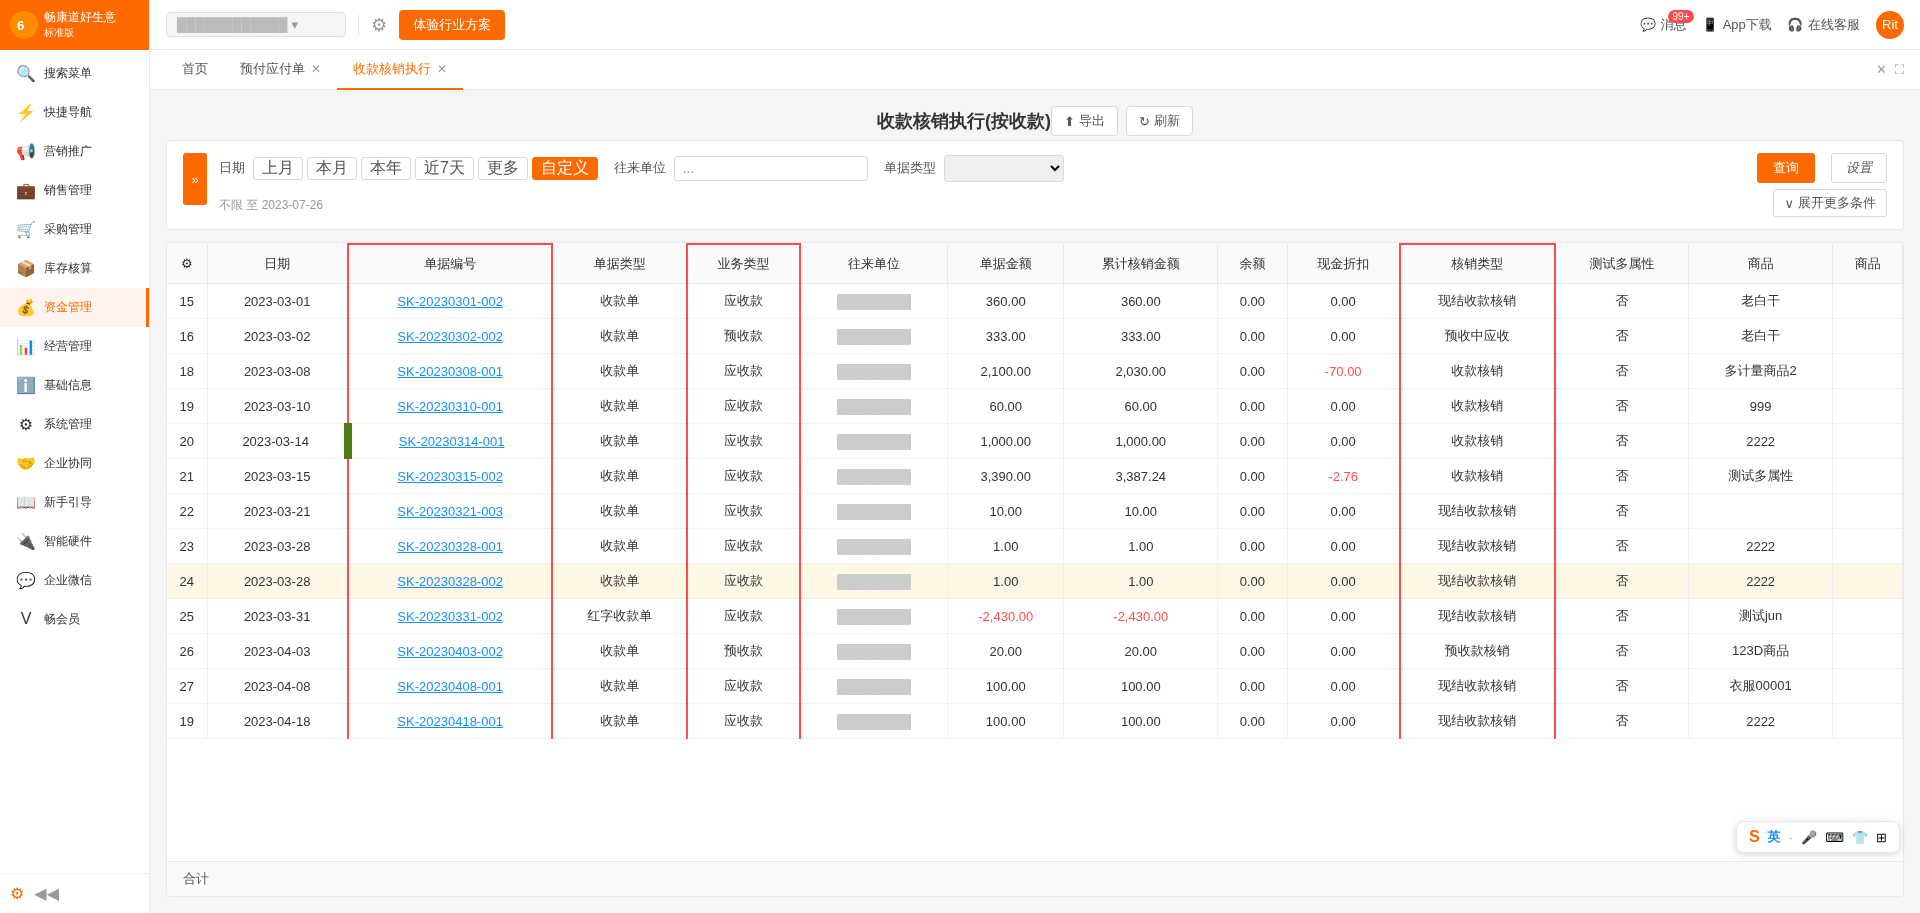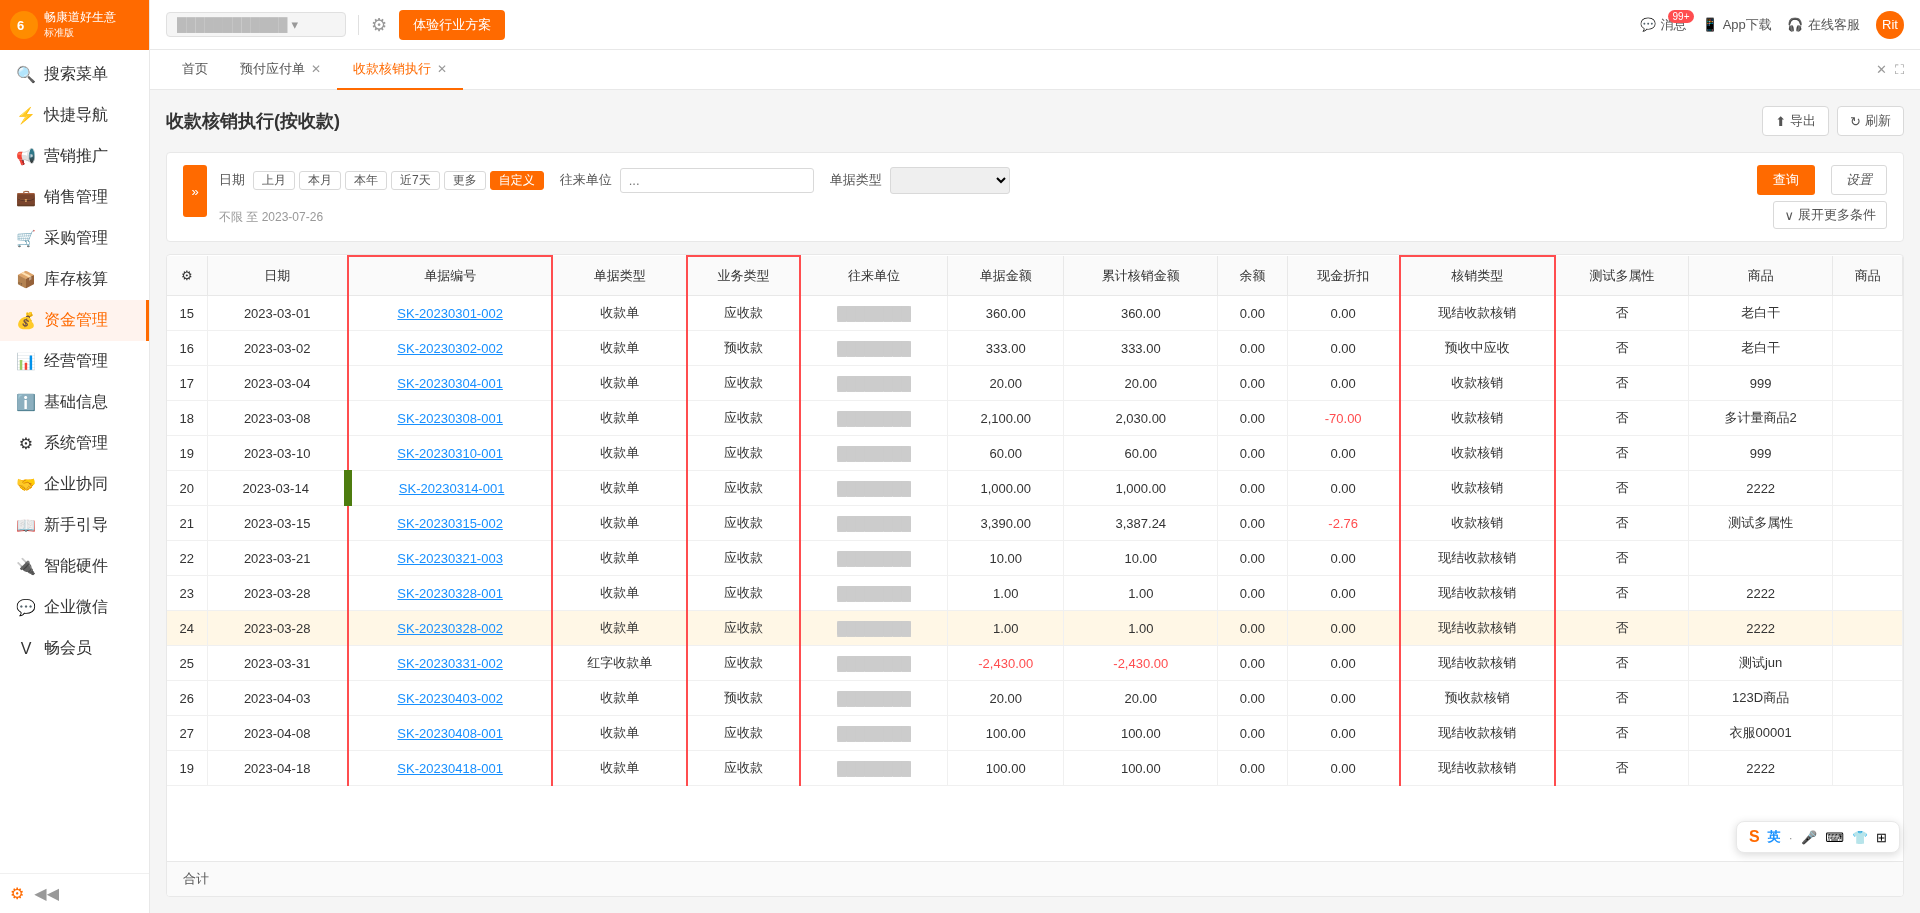"搜索菜单" .sidebar-item-label { font-size: 16px -> 12px }
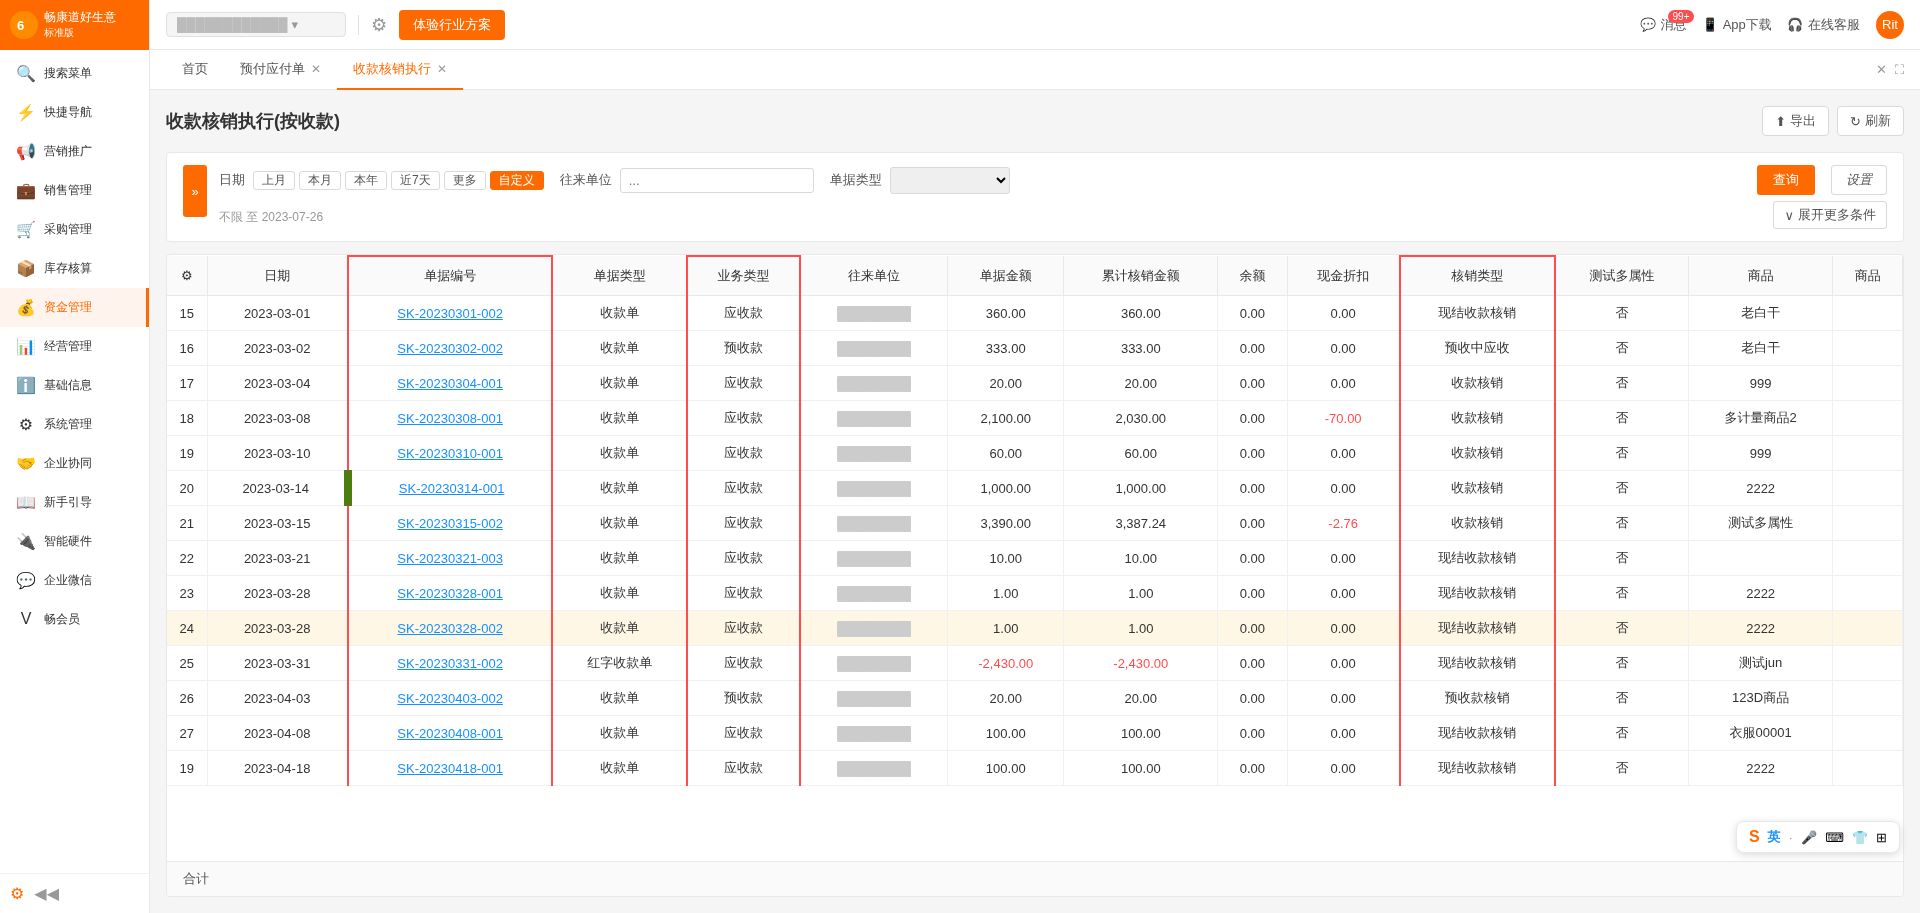"收款核销执行(按收款)" .content-header { justify-content: space-between -> center; margin-bottom: 16px -> 4px }
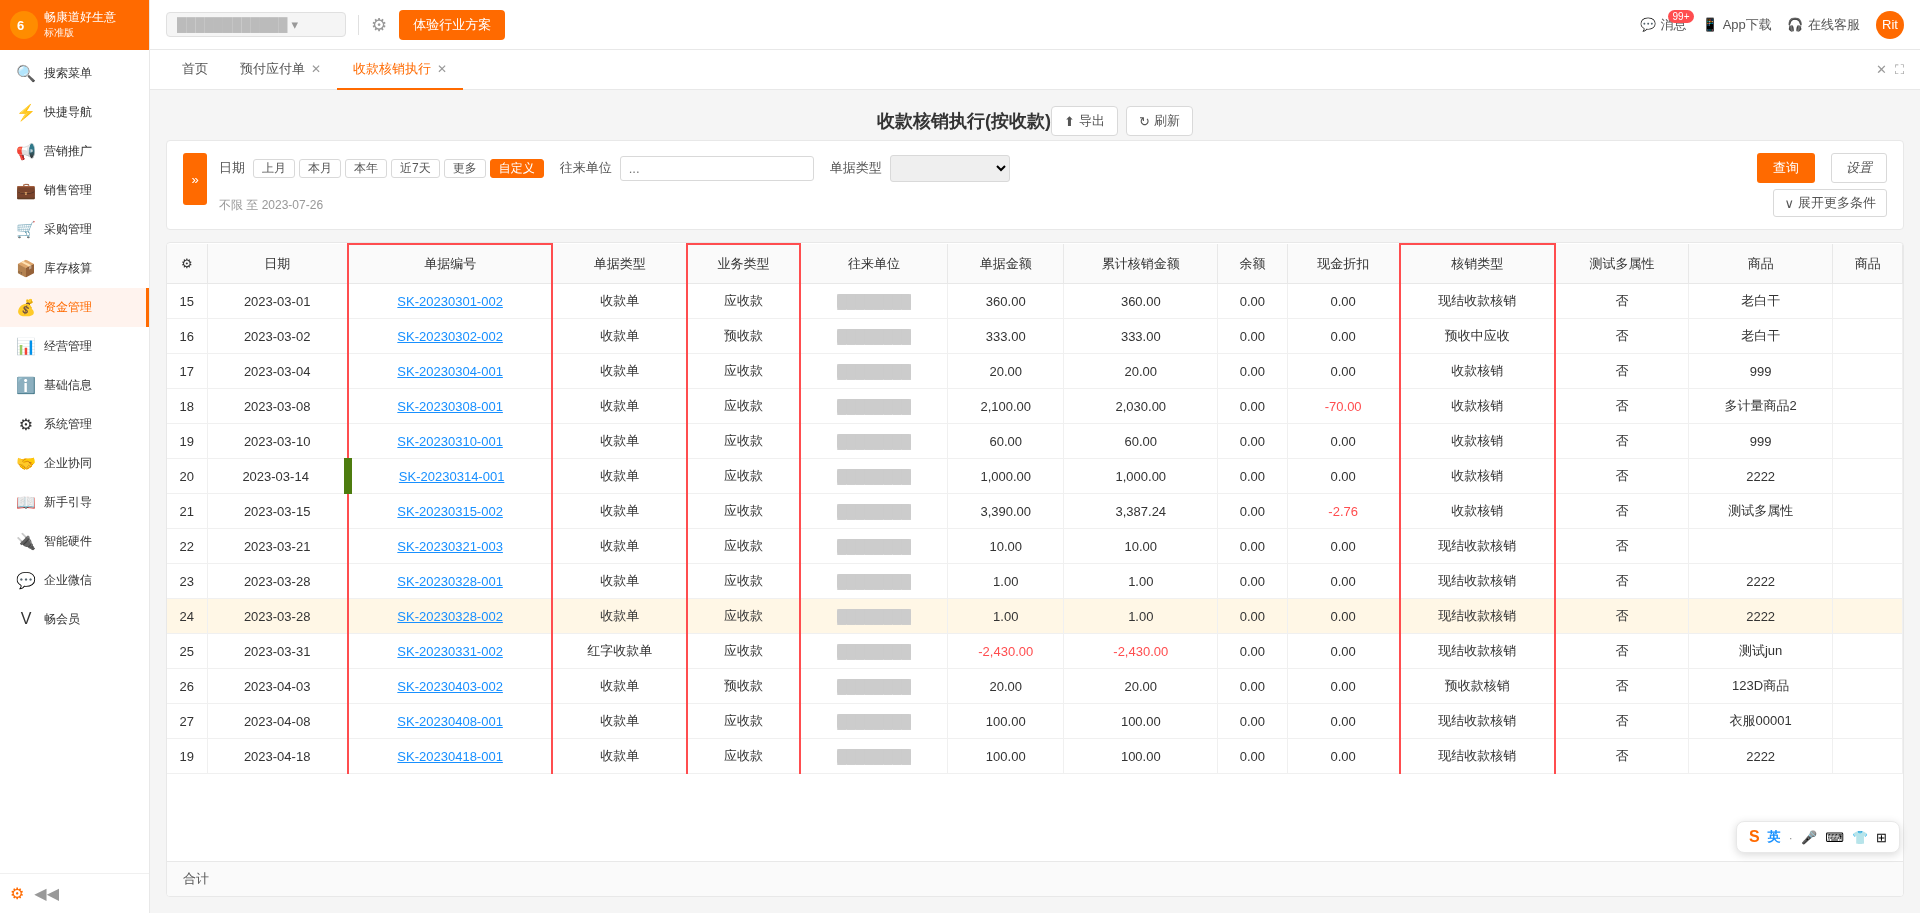"上月" .filter-date-btn { font-size: 12px -> 16px }
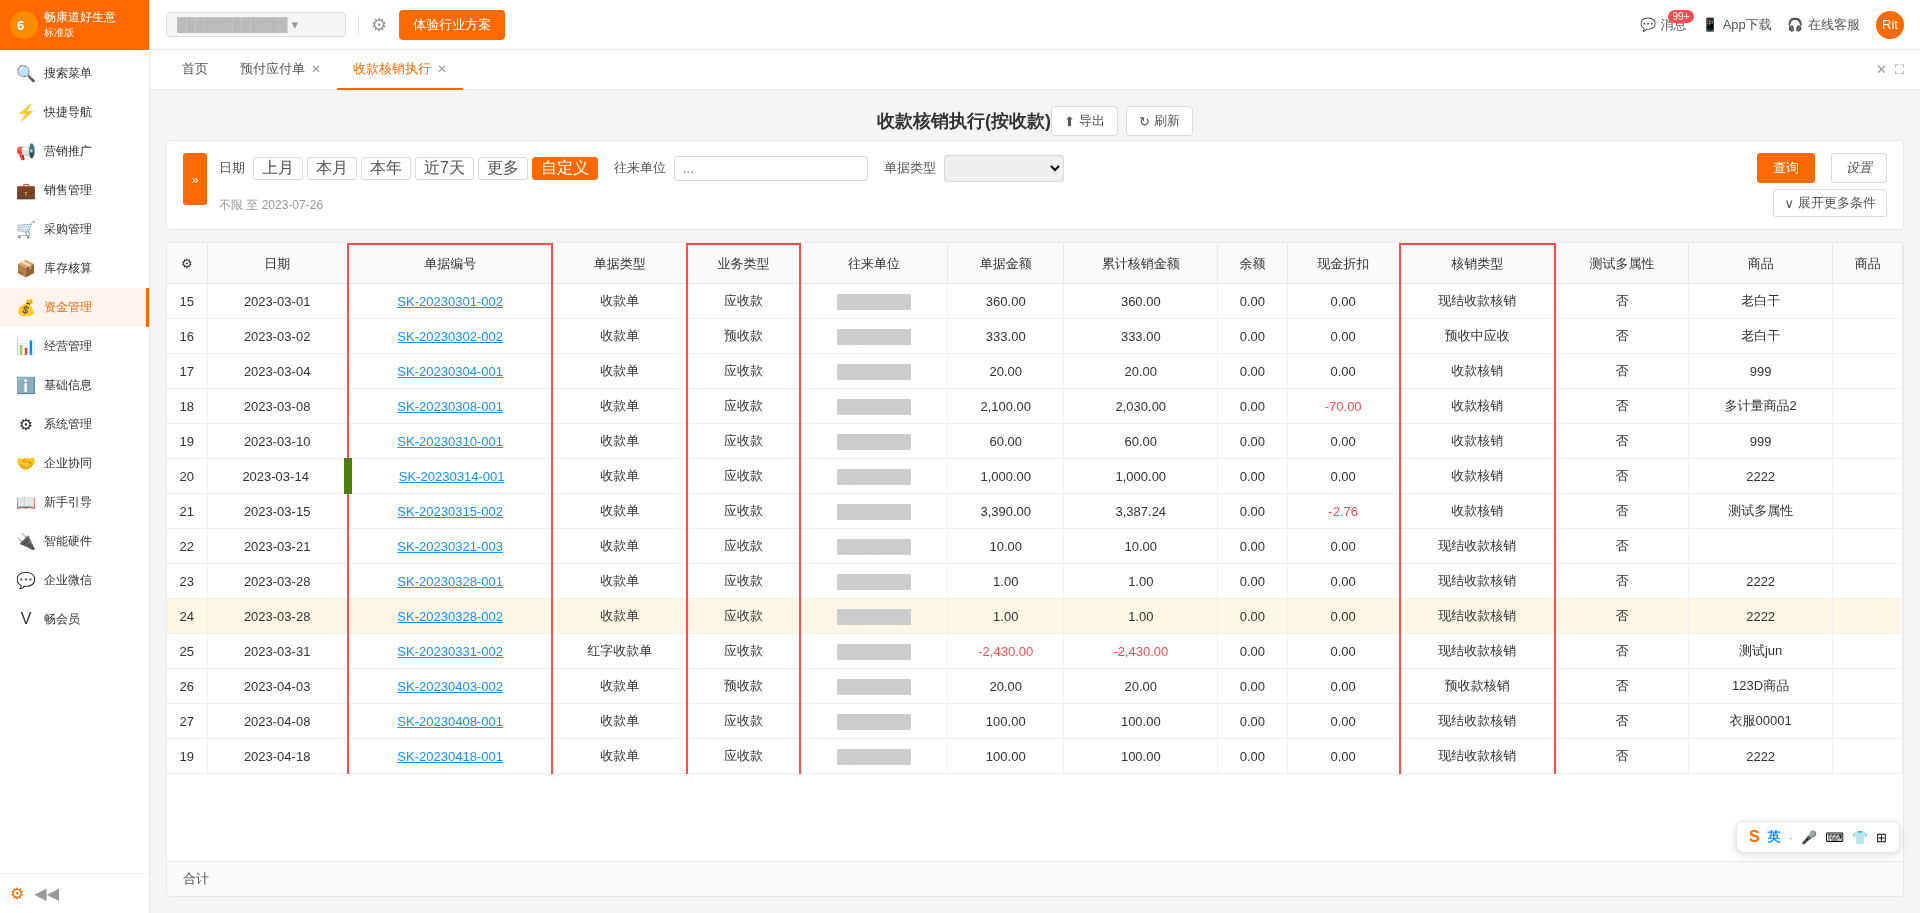"17" tr { html: <tr> <td>17</td> <td>2023-03-04</td> <td><span>SK-20230304-001</span></td> <td>收款单</td> <td>应收款</td> <td><span>████████</span></td> <td>20.00</td> <td>20.00</td> <td>0.00</td> <td>0.00</td> <td>收款核销</td> <td>否</td> <td>999</td> <td></td> </tr> -> none }
